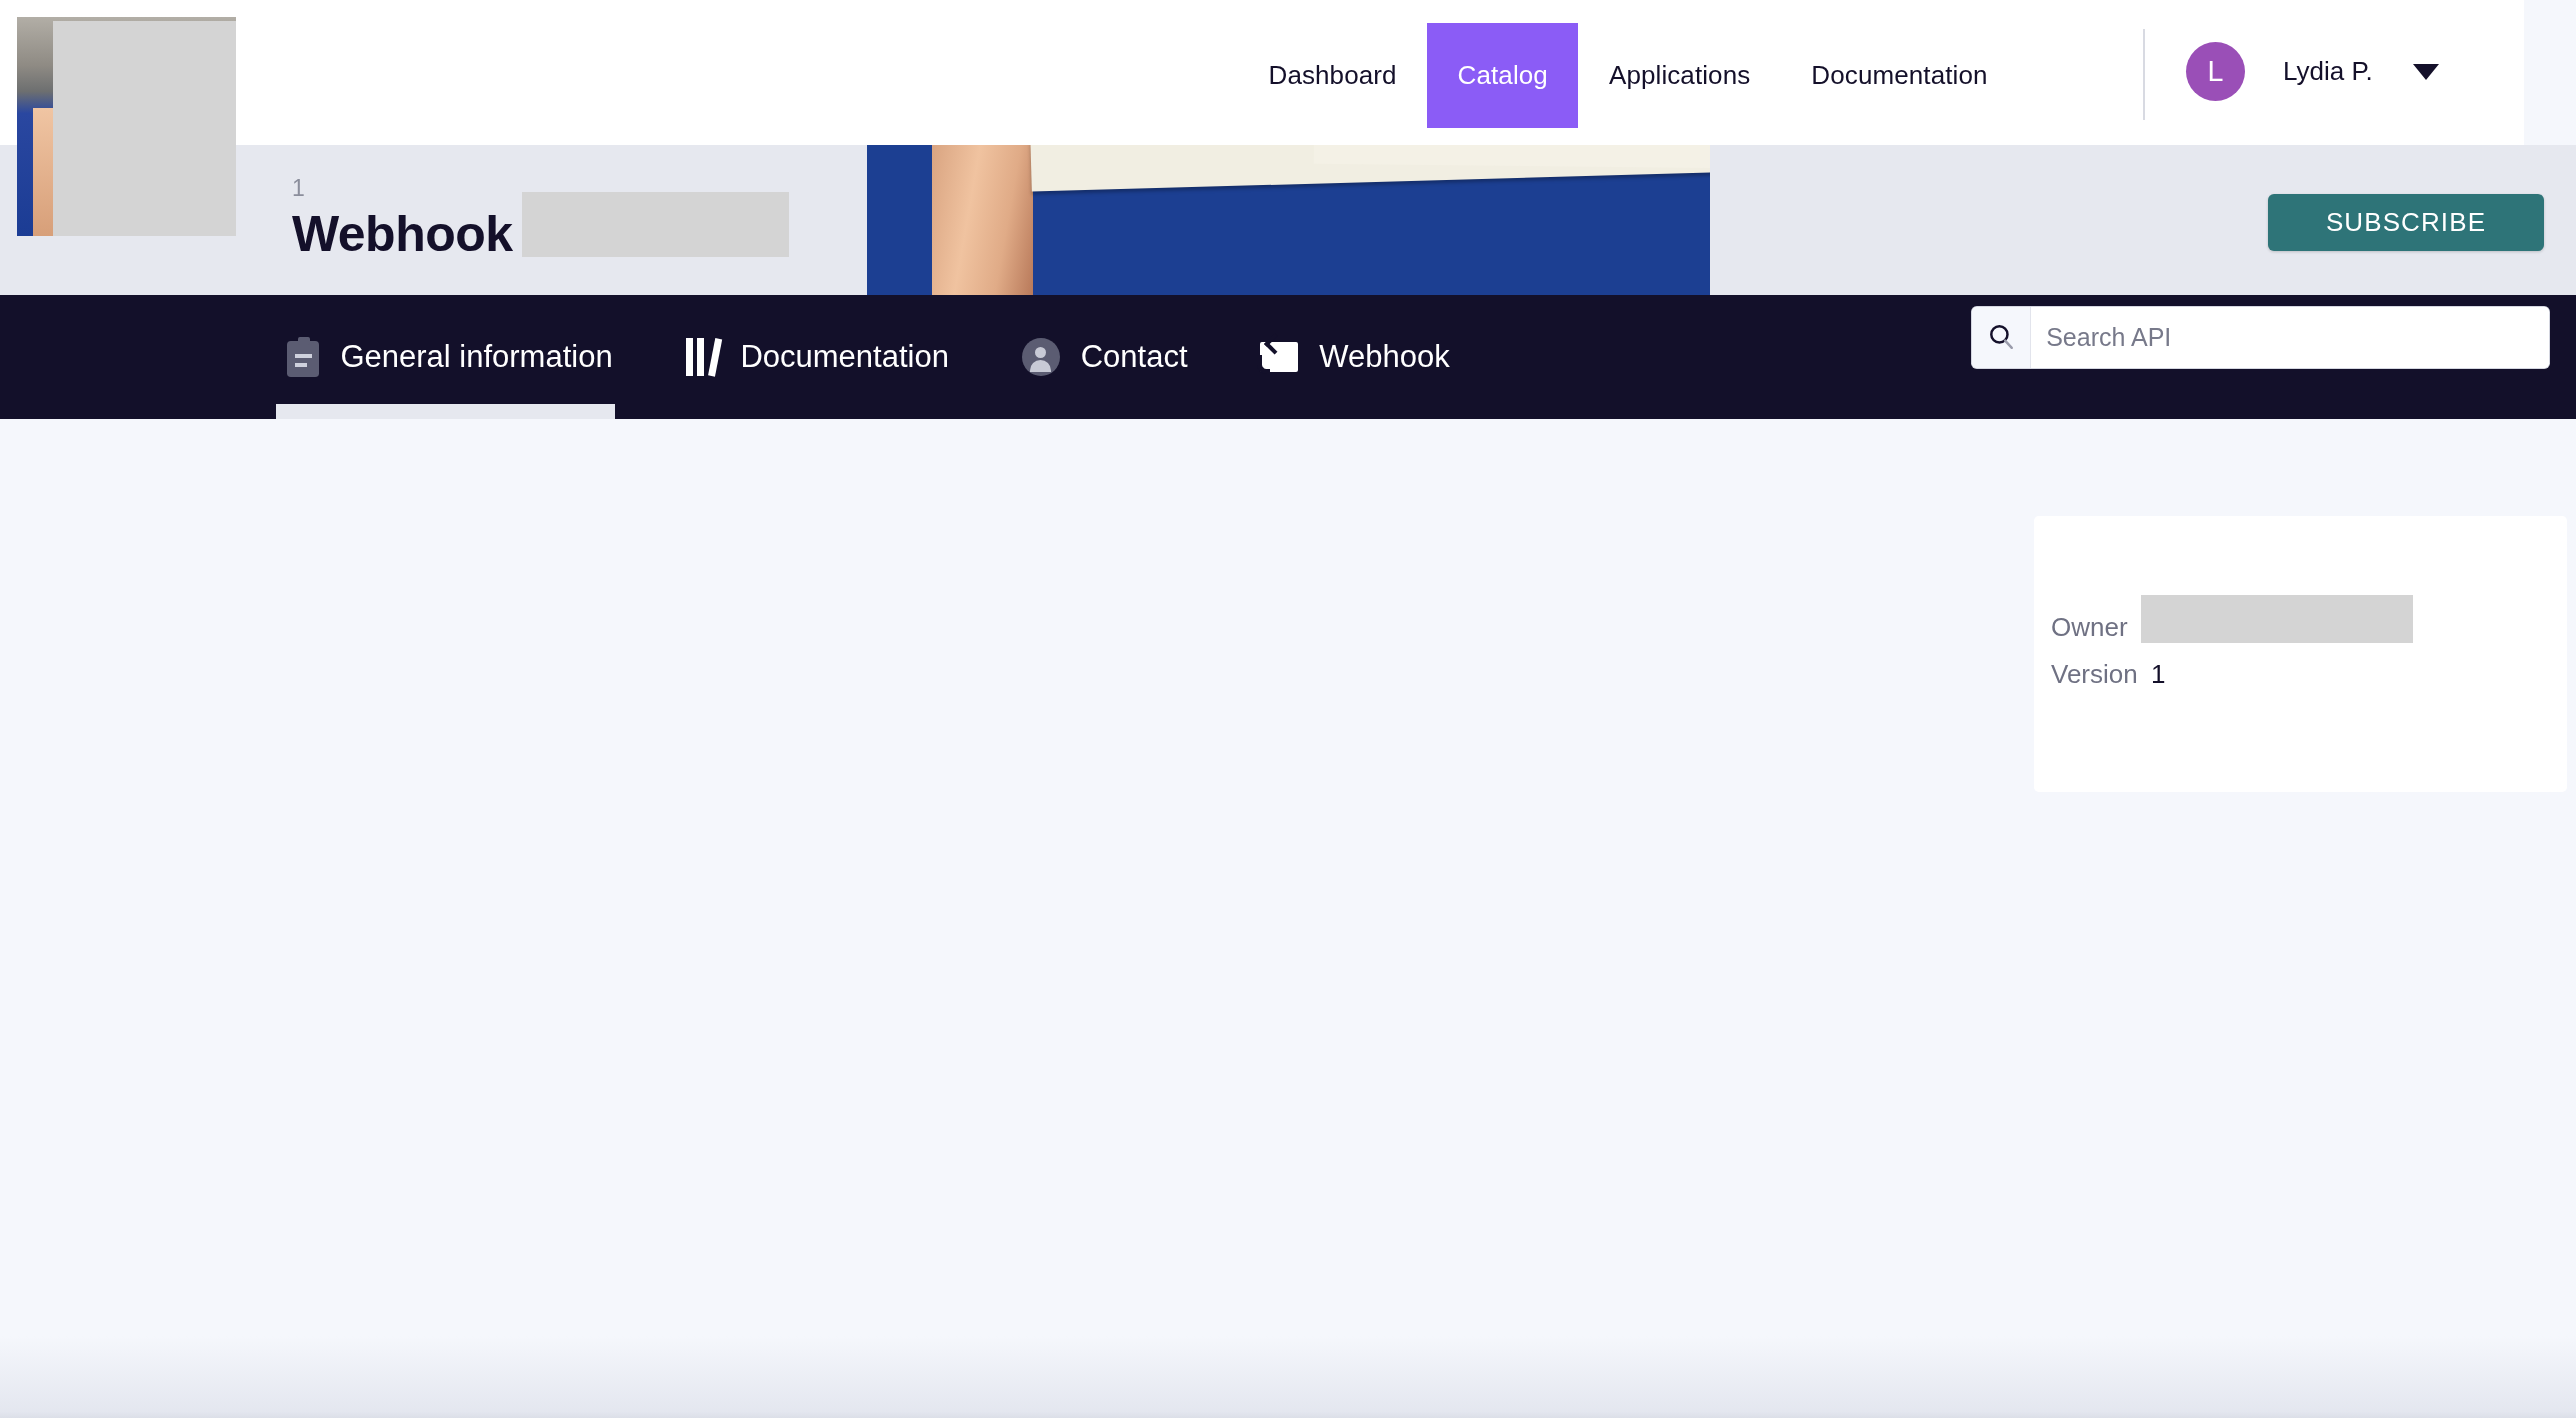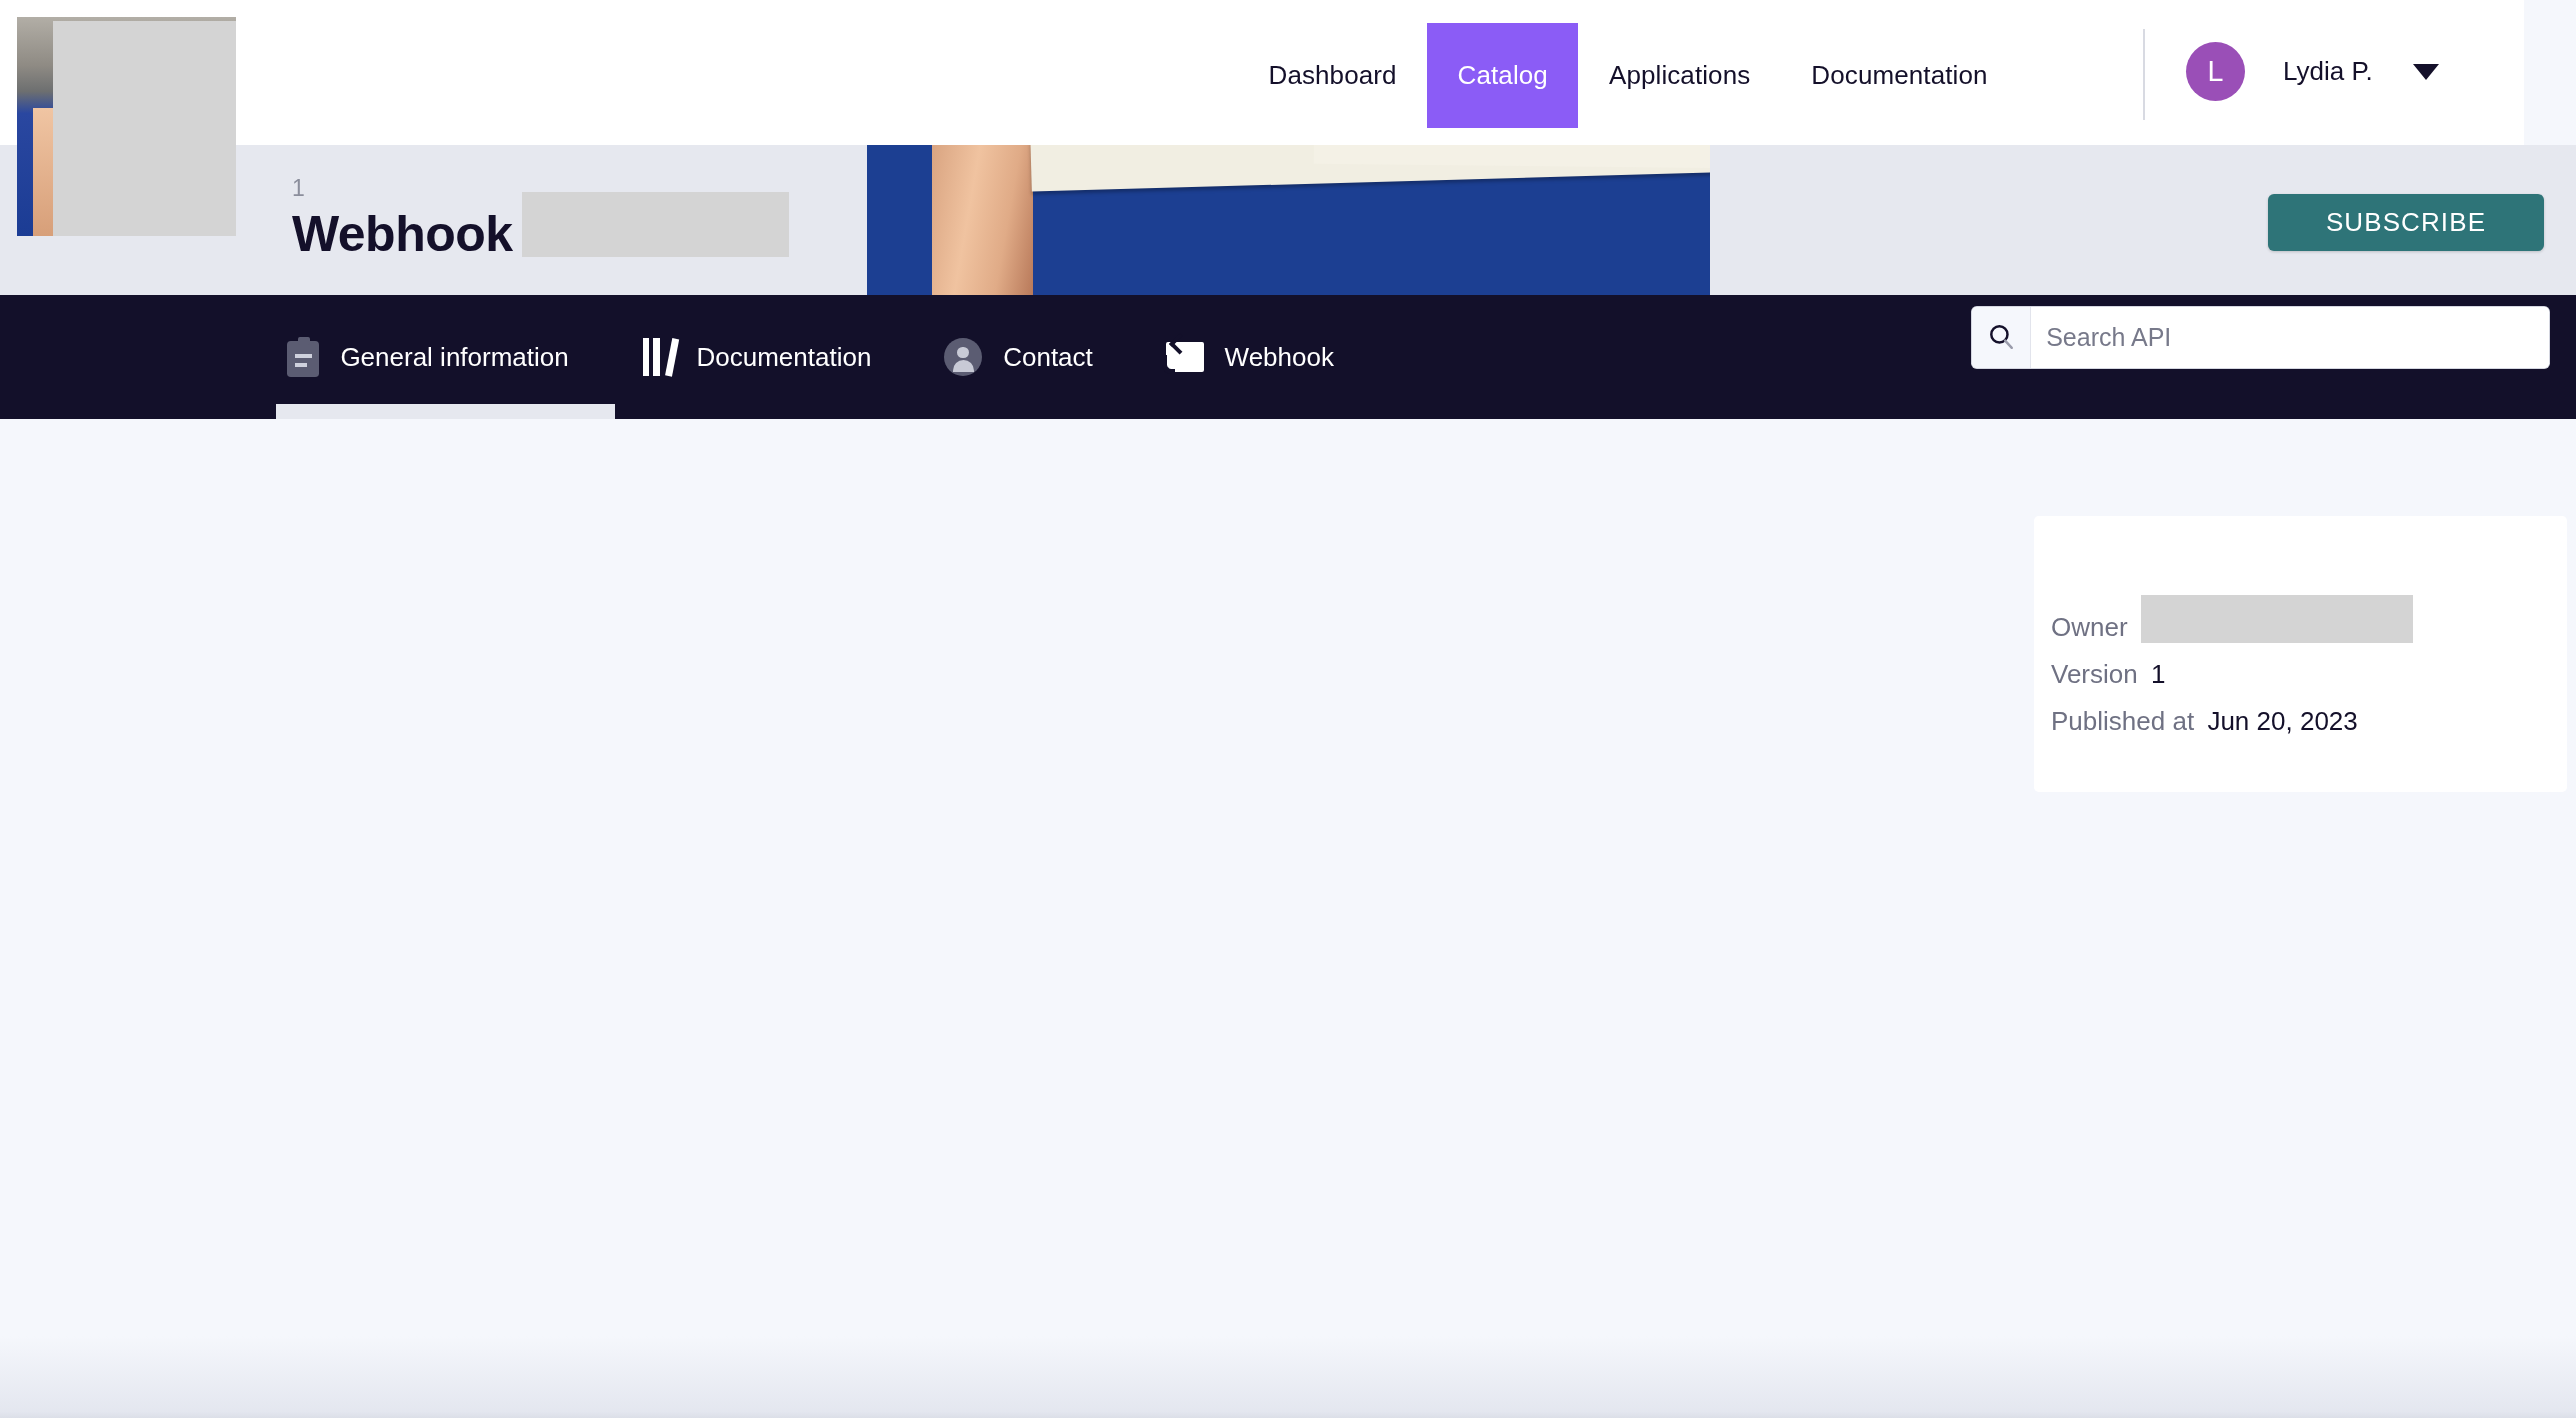"General information" .tab .tab-label { font-size: 26px -> 31px }
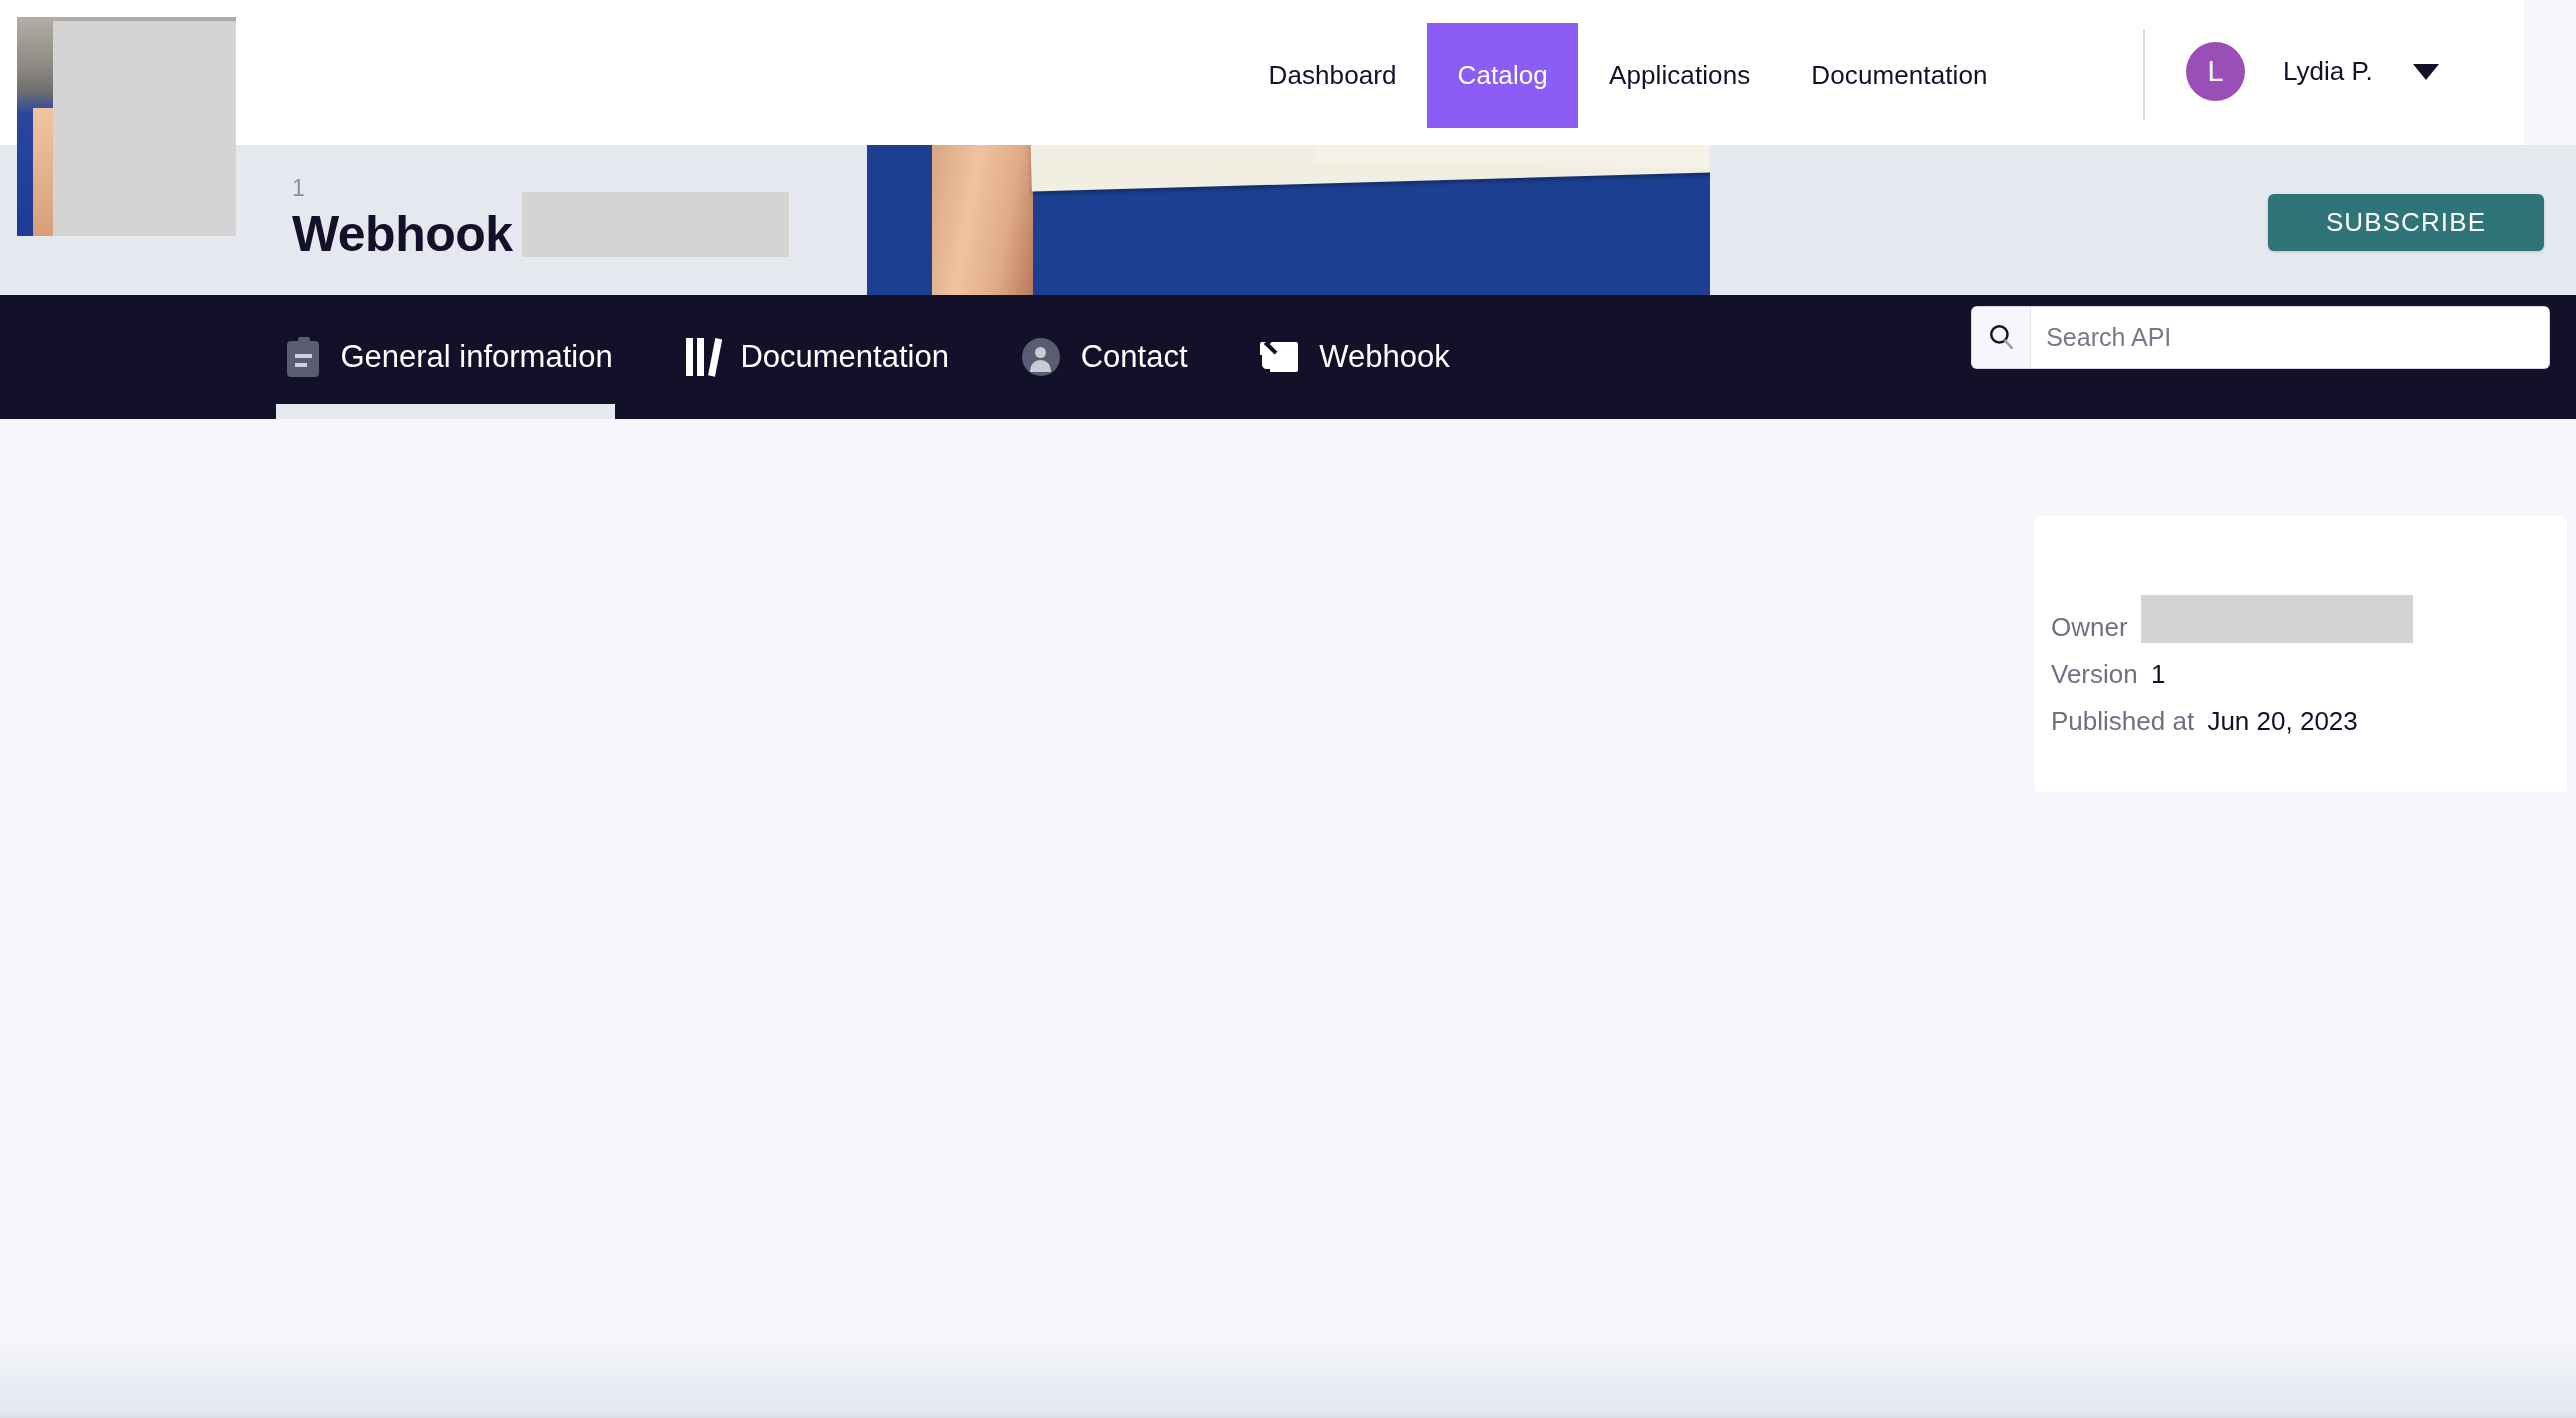"Published at" div.info-row { html: <div> <span>Published at</span> <span>Jun 20, 2023</span> </div> -> none }
